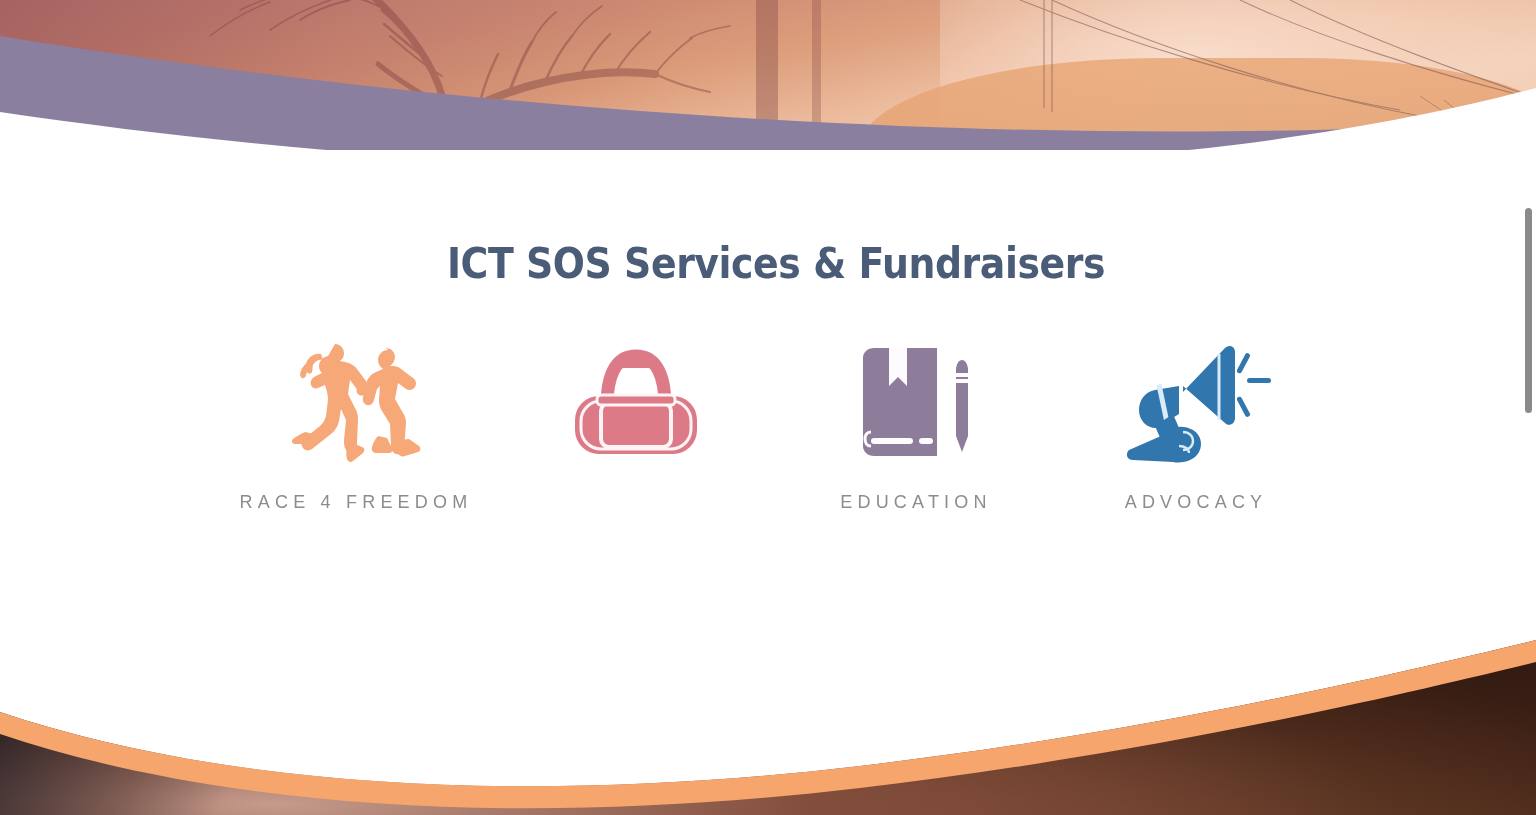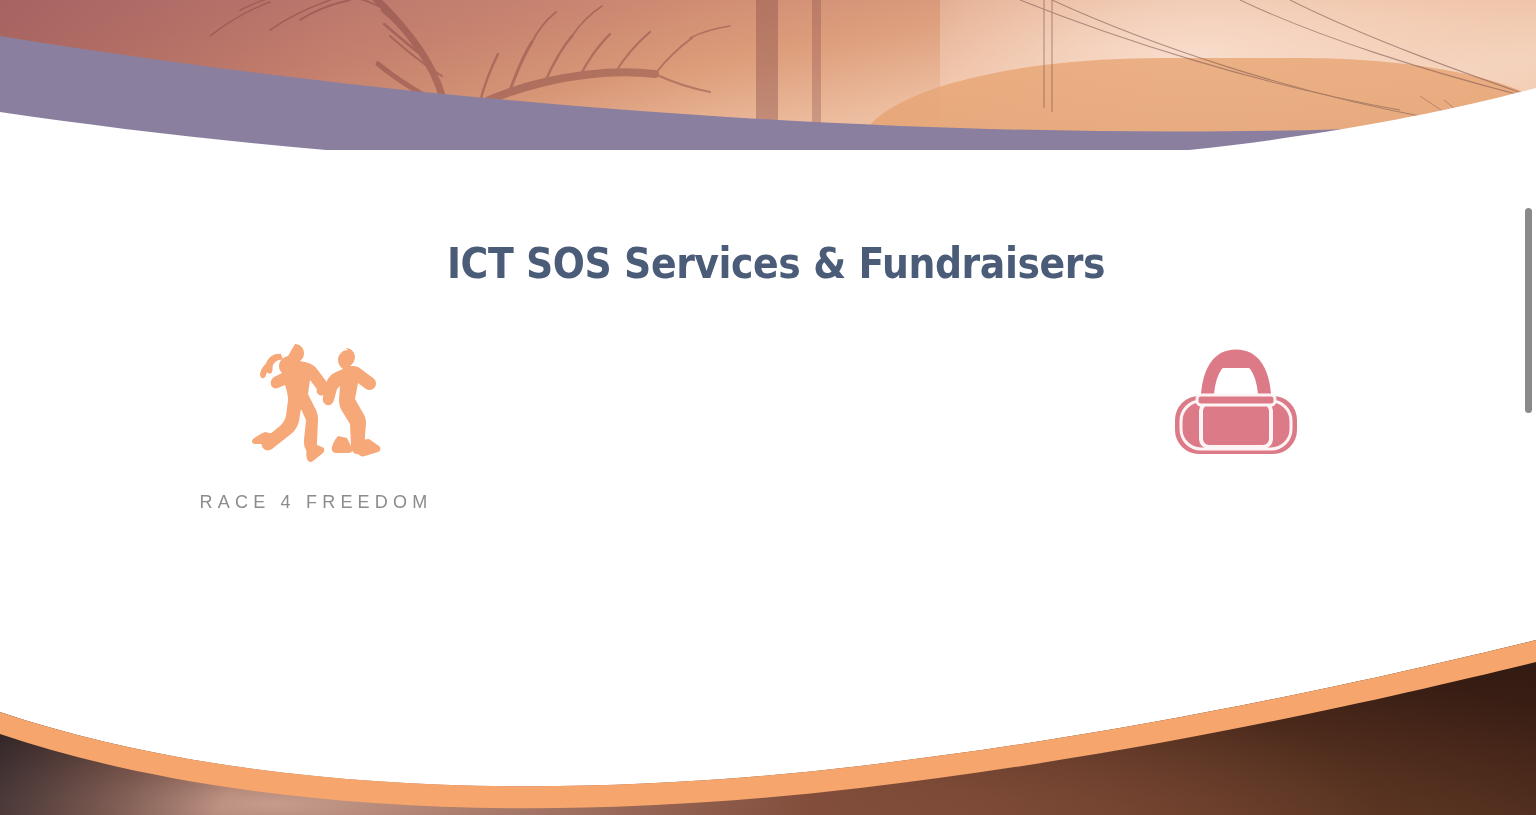"RACE 4 FREEDOM" .services-row { justify-content: space-between -> center }
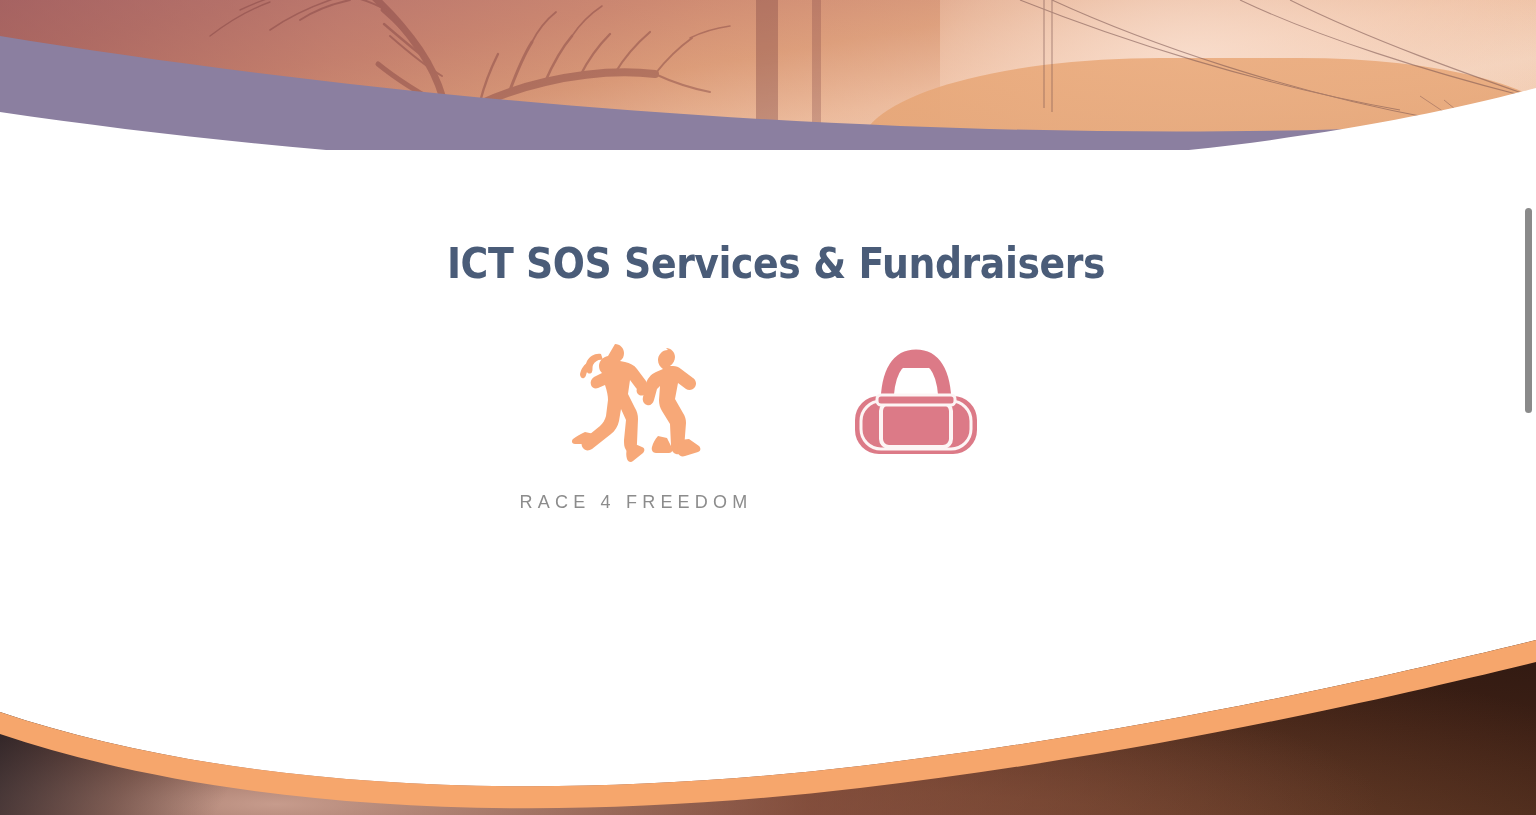"EDUCATION" div.service-item { html: none -> <div> <div> <svg> <g> <path></path> <path></path> <path></path> <rect></rect> <rect></rect> <path></path> <path></path> <rect></rect> <rect></rect> <path></path> </g> </svg> </div> <div>Education</div> </div> }
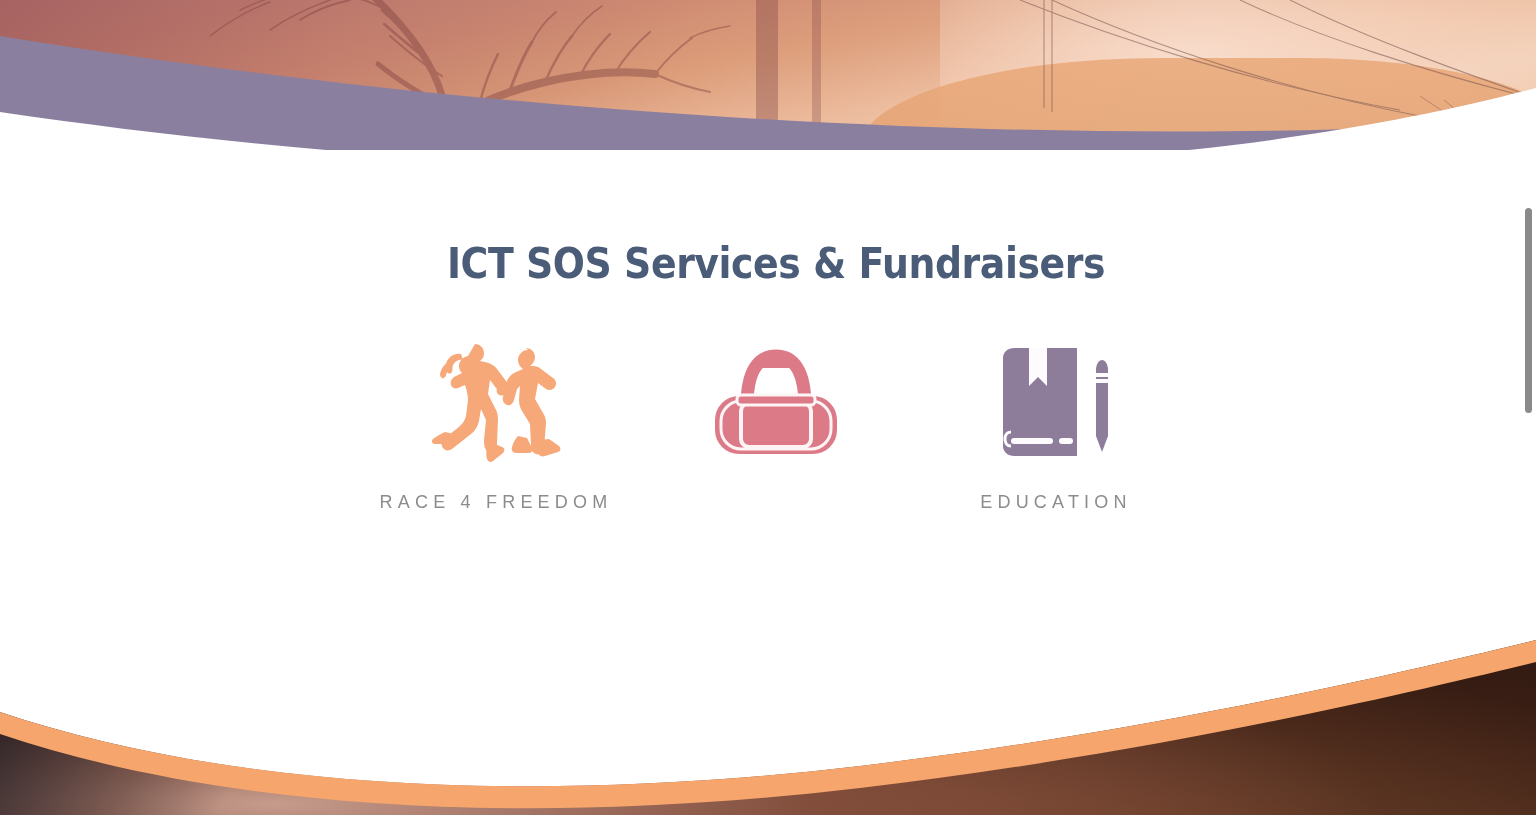"ADVOCACY" div.service-item { html: none -> <div> <div> <svg> <g> <path></path> <path></path> <path></path> <rect></rect> <path></path> <path></path> <path></path> <path></path> <rect></rect> <rect></rect> <rect></rect> </g> </svg> </div> <div>Advocacy</div> </div> }
